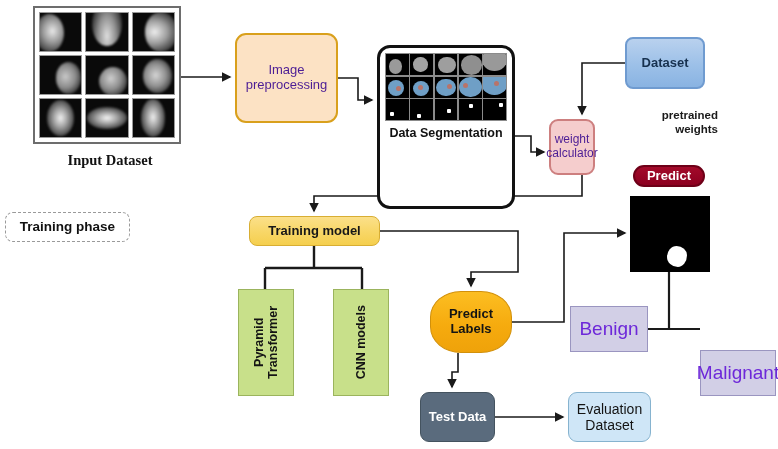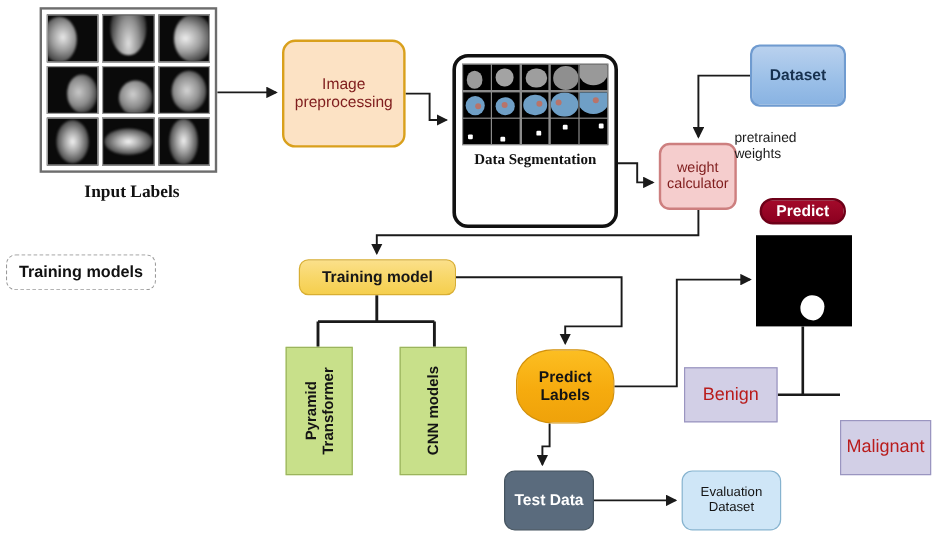"Image" .node { color: #7f1d1d -> #4c1d95 }
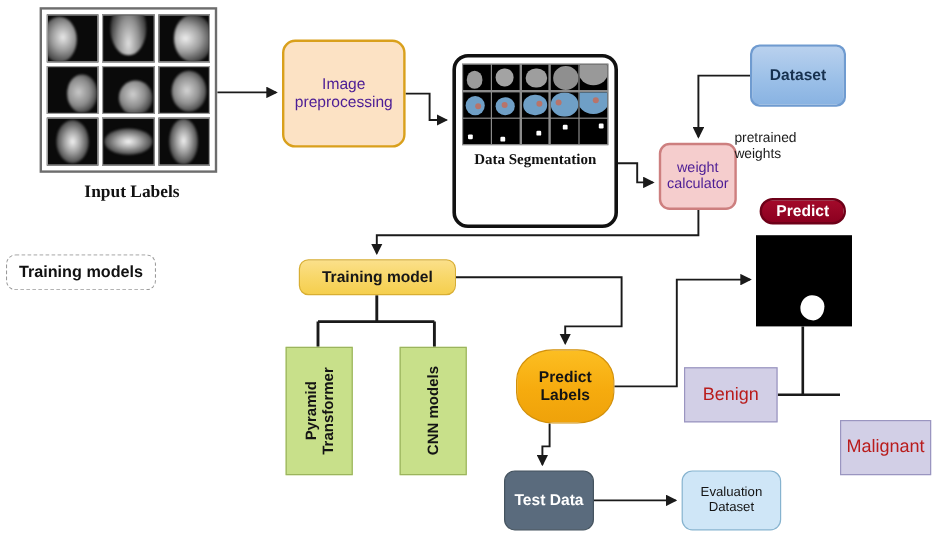"pretrained" #pretrained-weights { font-weight: normal -> bold; text-align: left -> right }
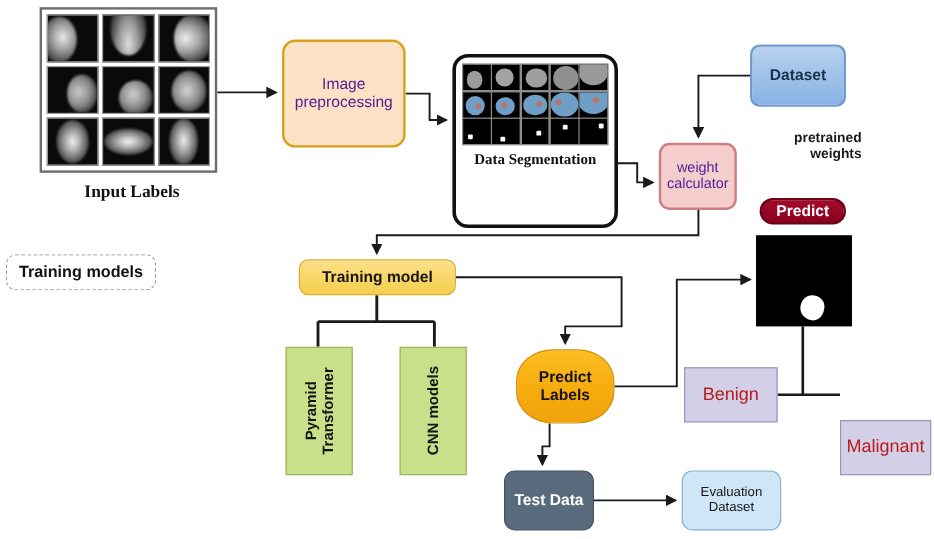"Data Segmentation" #sam-panel { font-family: Liberation Serif, serif -> none; height: 145px -> 164px }
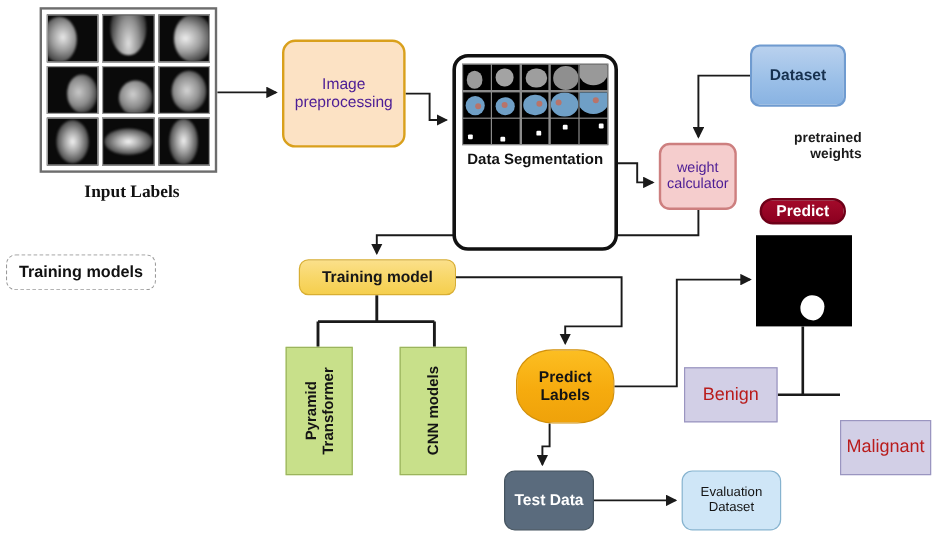"weight" #weight-calculator { width: 65px -> 46px }
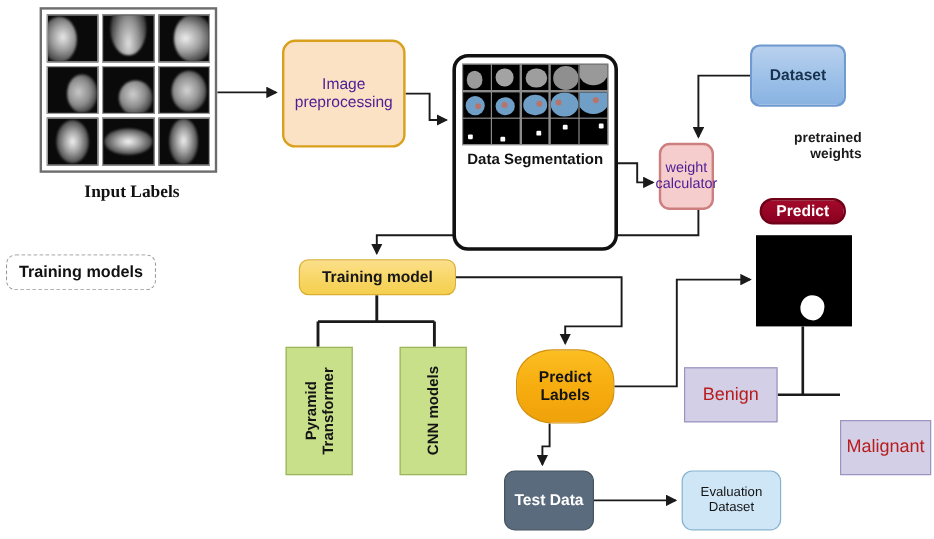"Input Labels" div { text: Labels -> Dataset }
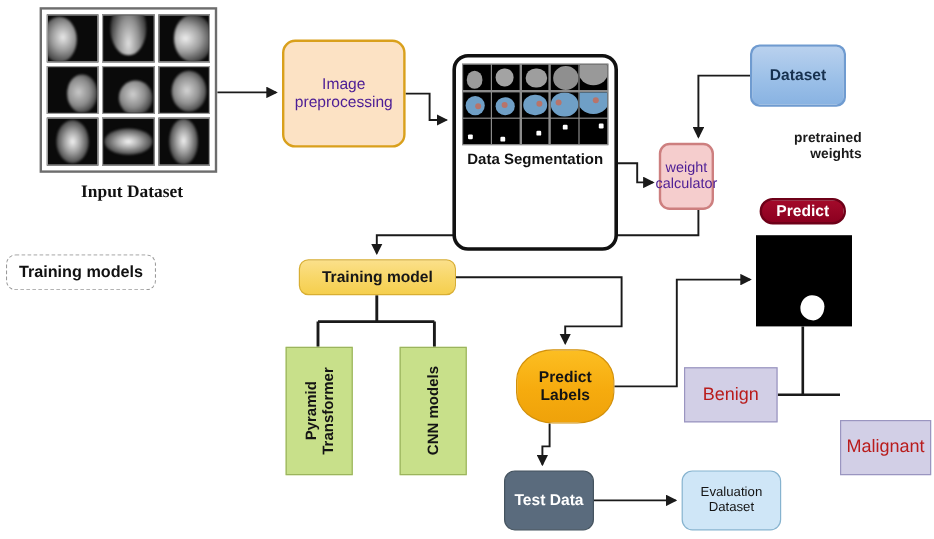"Training models" div.node { text: models -> phase }
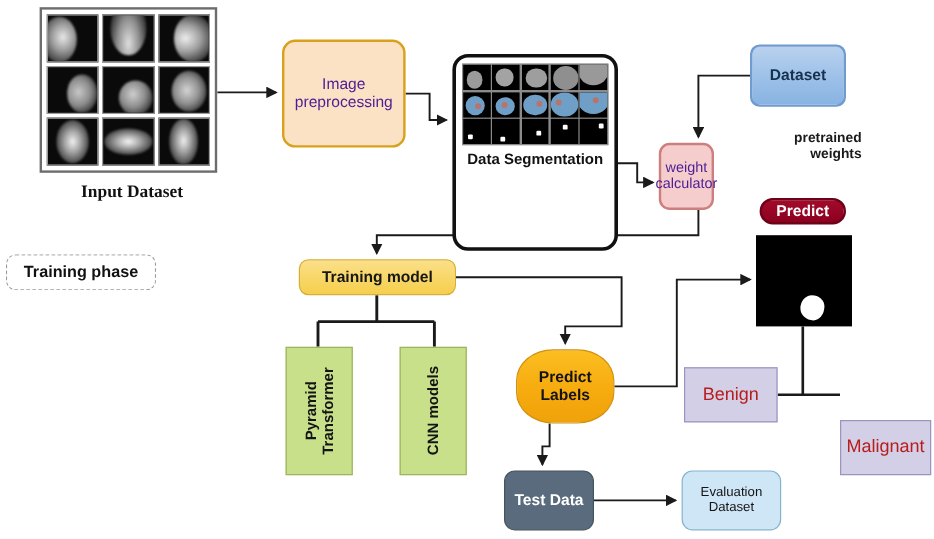"Benign" .lav-box { color: #b91c1c -> #6d28d9; font-size: 15px -> 19px }
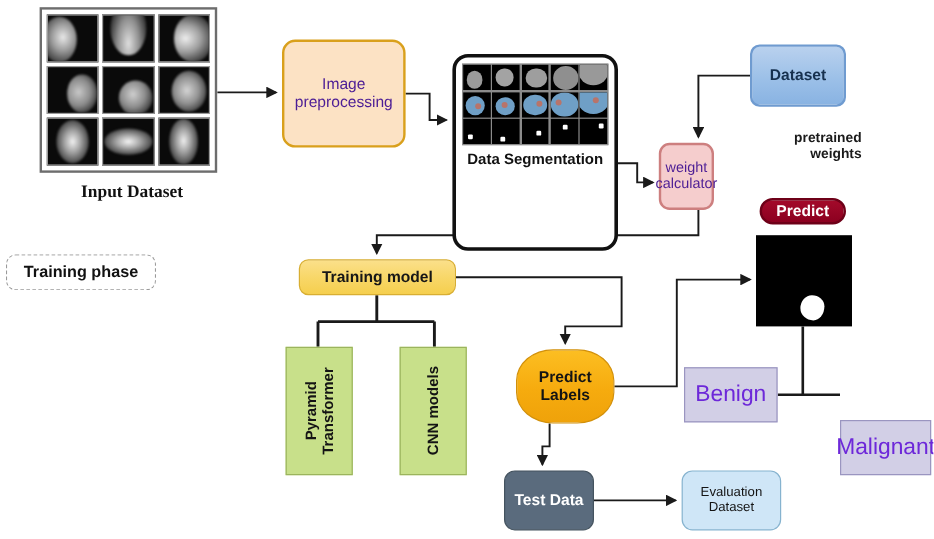"Evaluation" #evaluation-metrices { font-size: 11px -> 14px }
